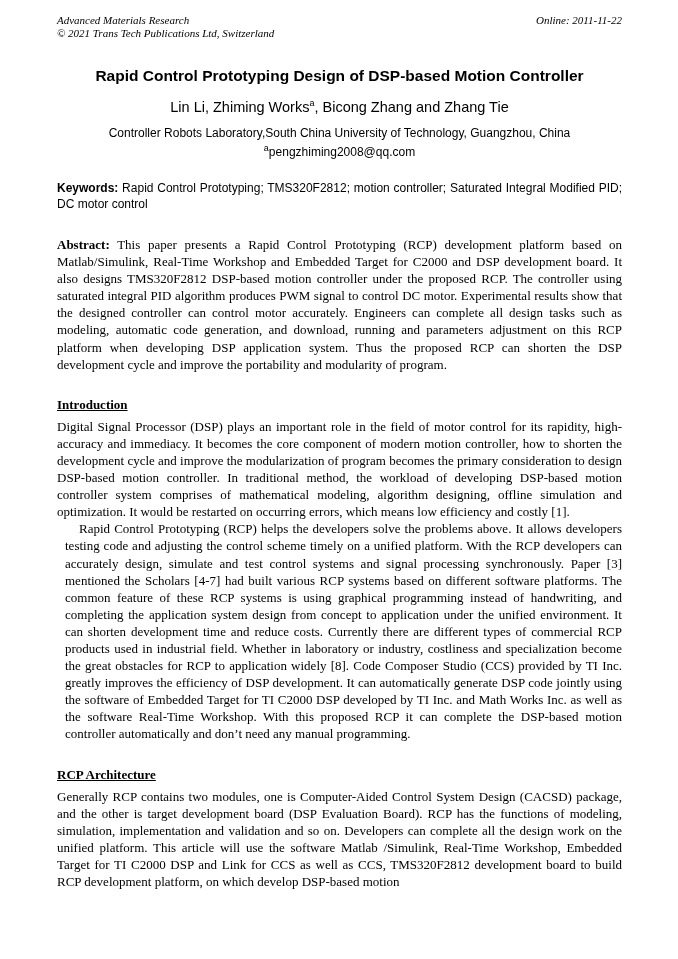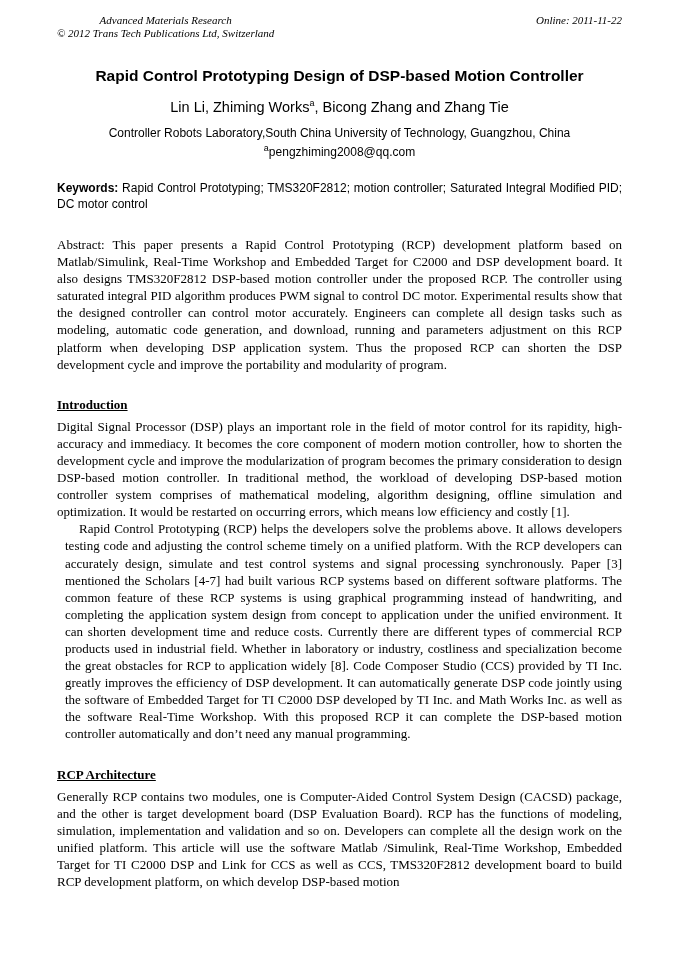"Advanced Materials Research" .jheader .left div { text-align: center -> none }
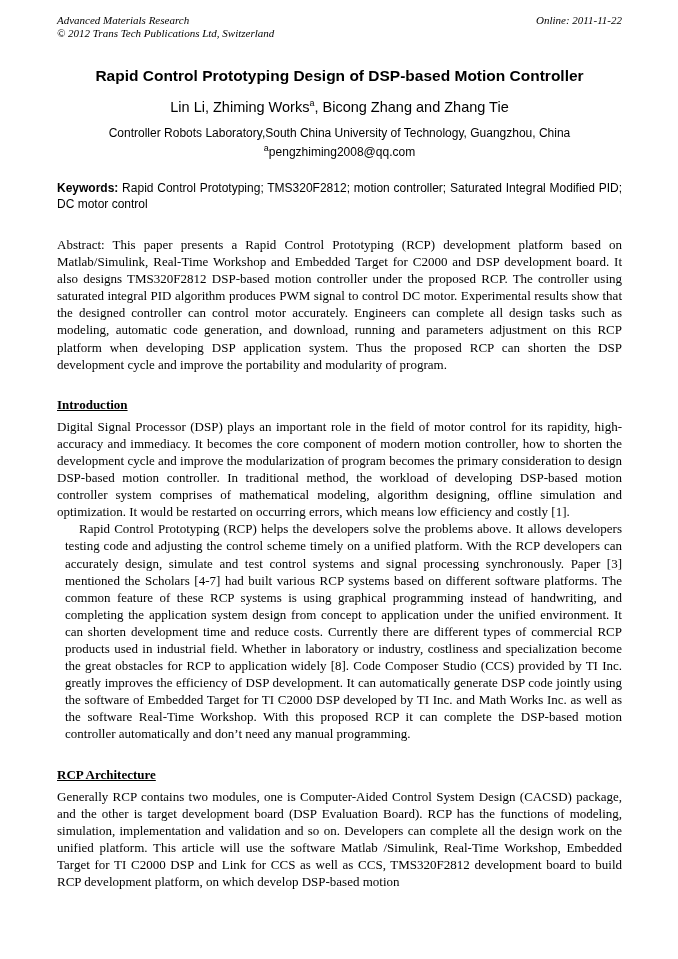"© 2012 Trans Tech Publications" div { text: 2012 -> 2021 }
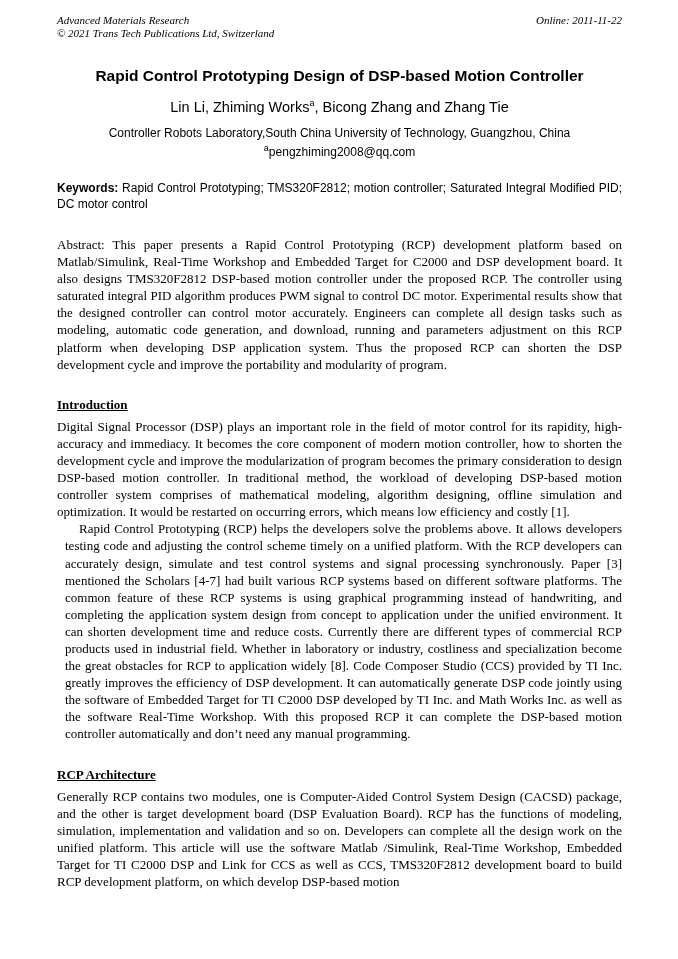"Abstract:" .abstract .lead { font-weight: normal -> bold }
